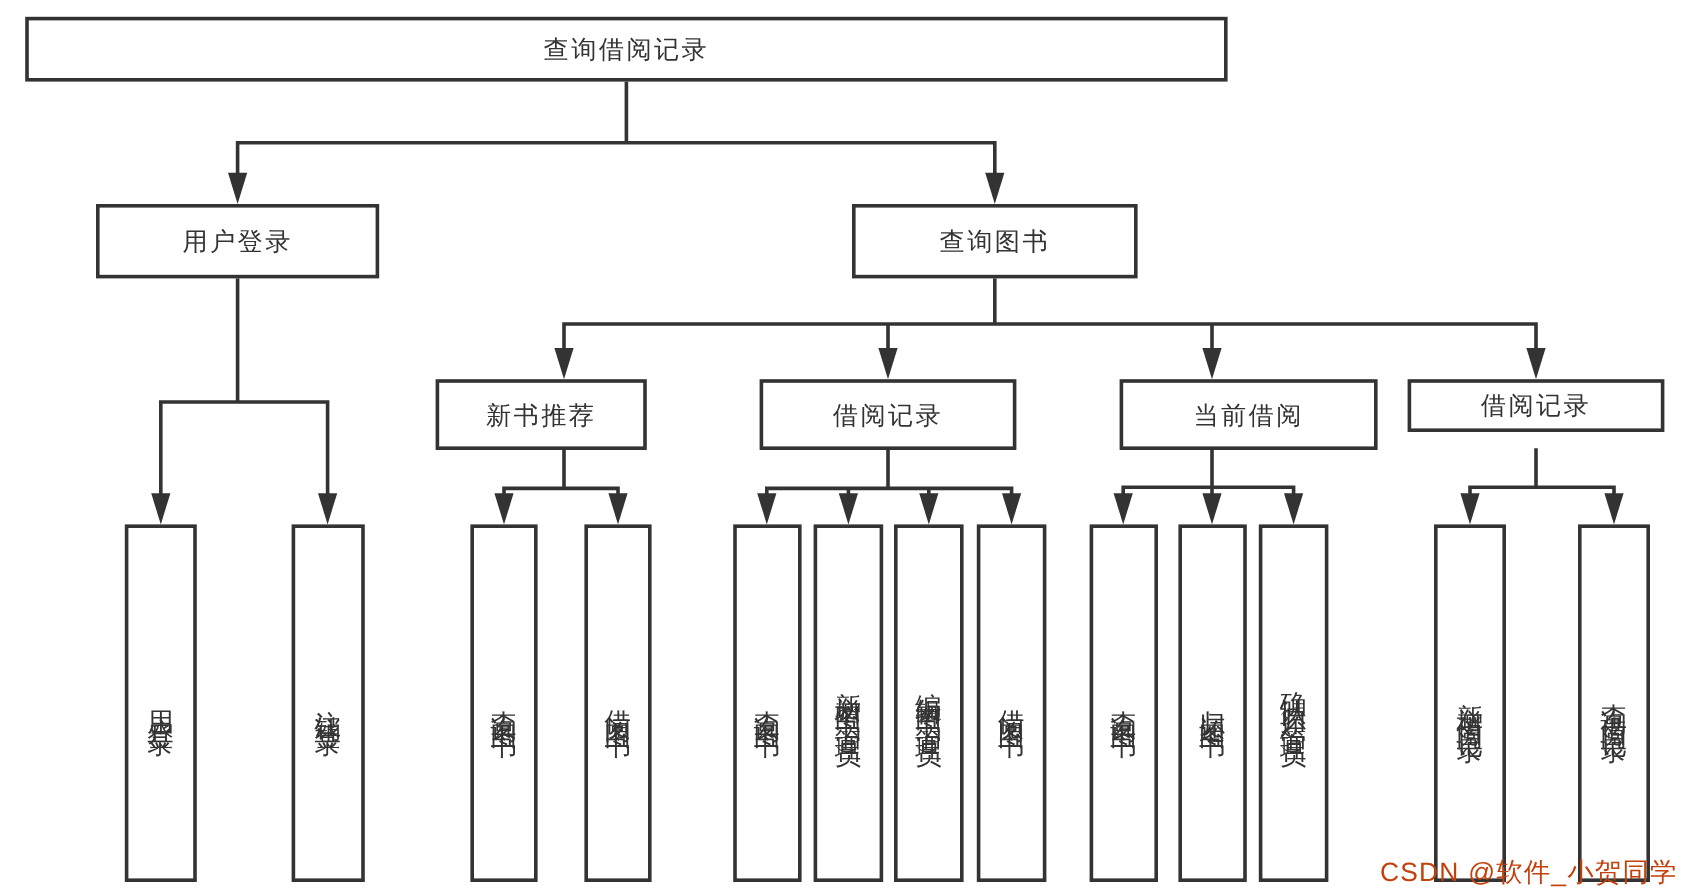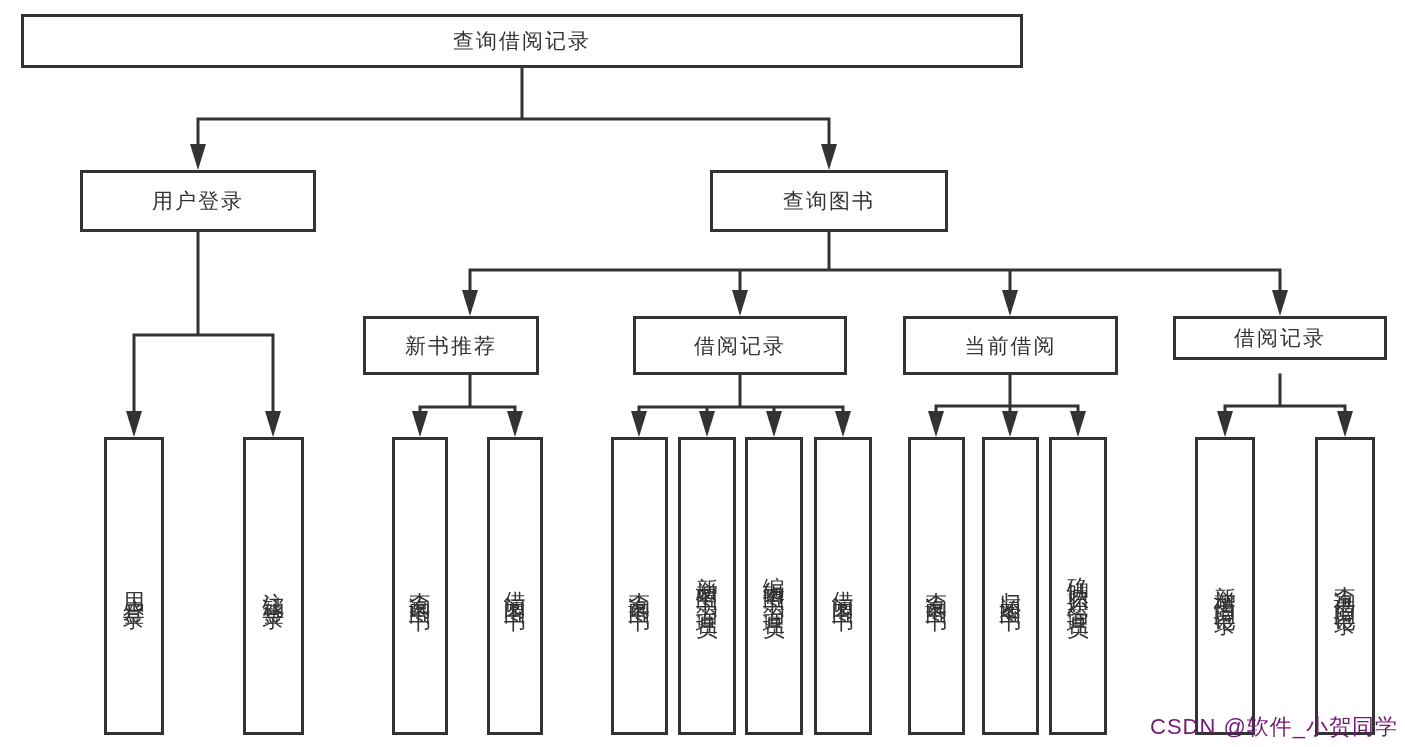"当前借阅" div.node { left: 903px -> 933px }
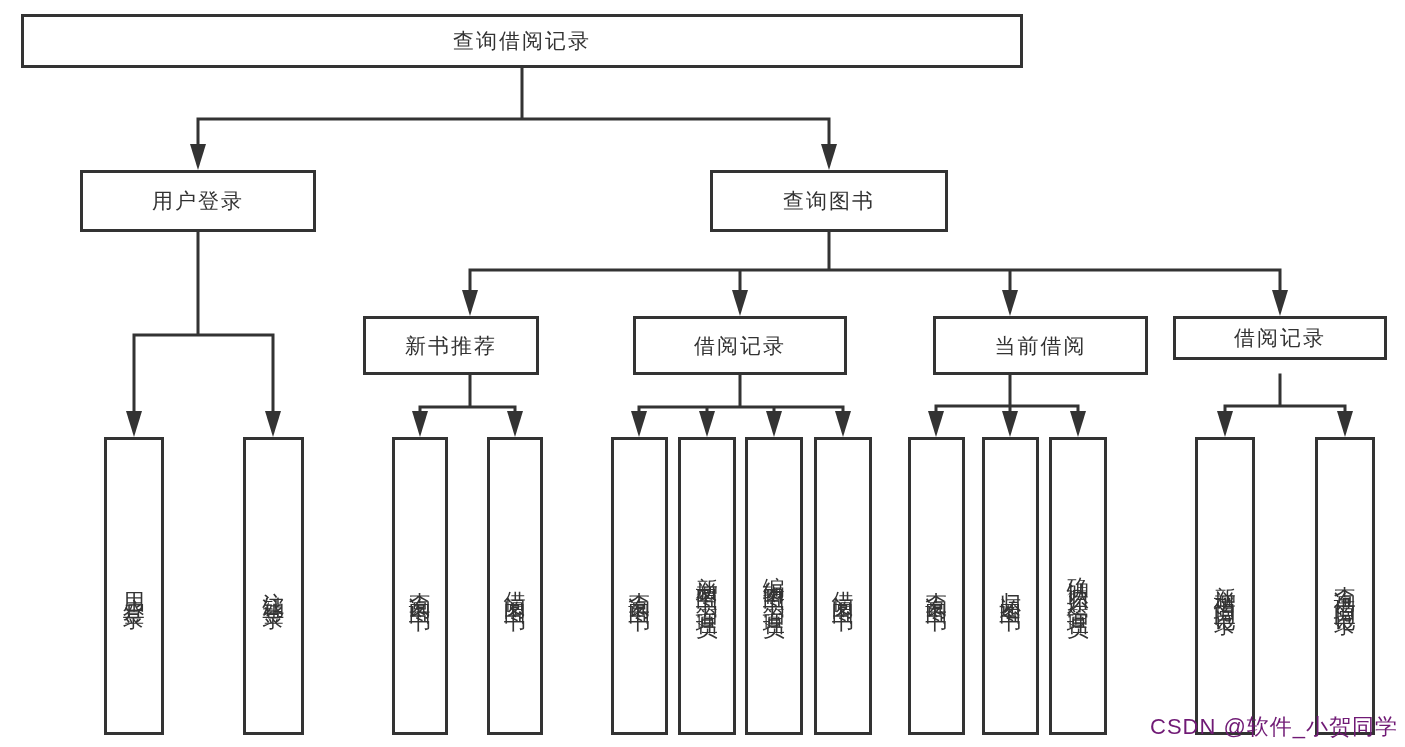"CSDN @软件_小贺同学" .watermark { color: #701a75 -> #c2410c }
